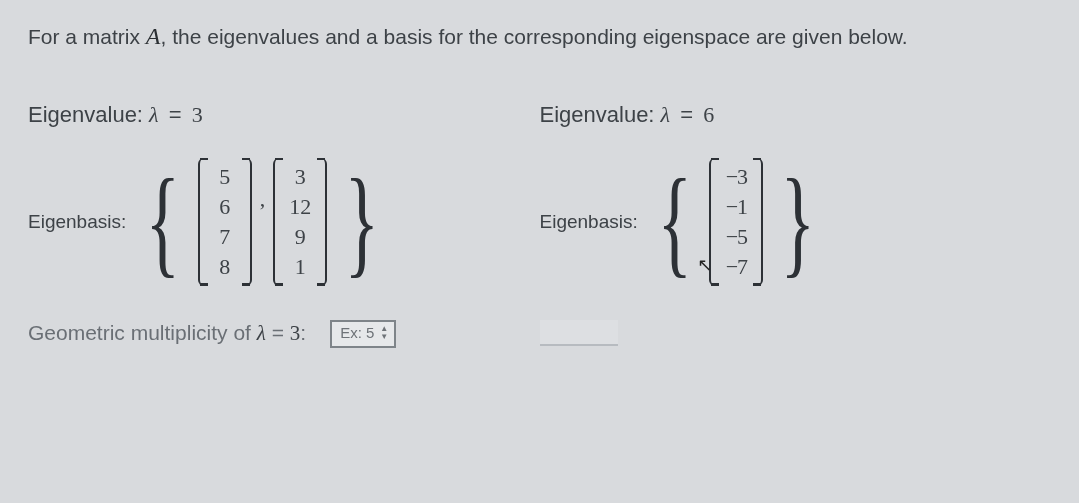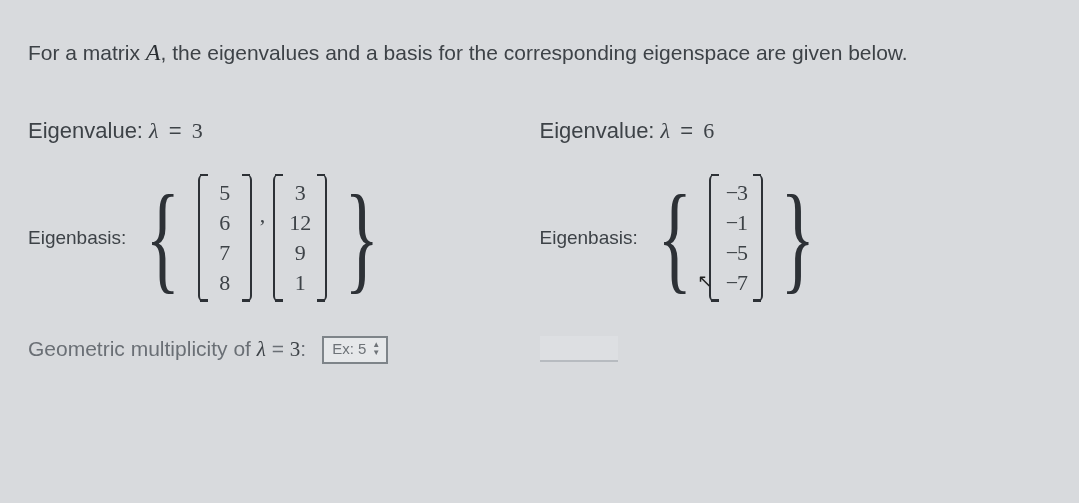"For a matrix A, the" .intro { margin-top: 16px -> none }
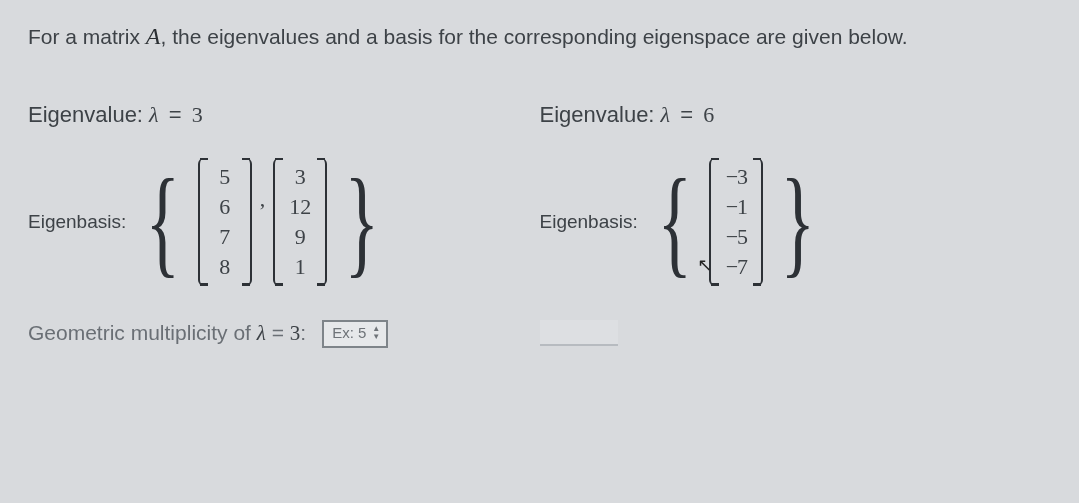"Geometric multiplicity of λ =" .geo-line { gap: 16px -> 24px }
